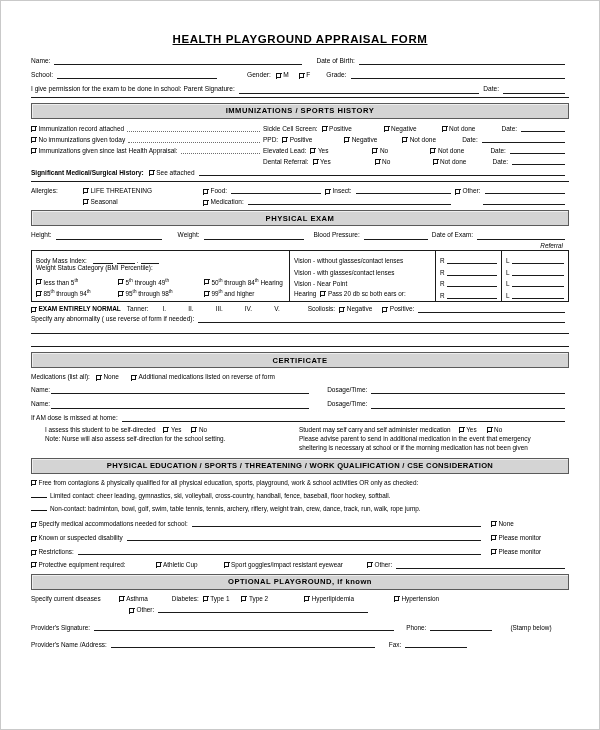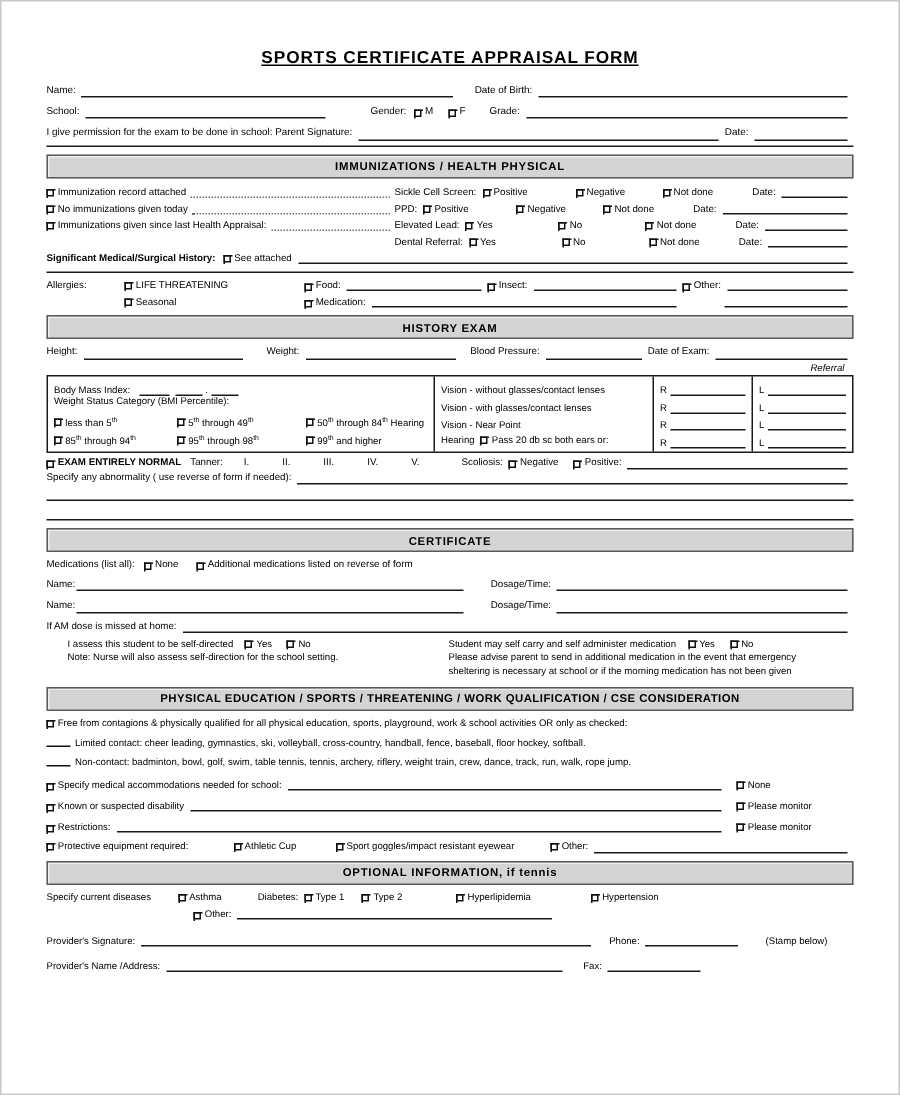"SPORTS CERTIFICATE APPRAISAL FORM" div.title { text: SPORTS CERTIFICATE -> HEALTH PLAYGROUND }
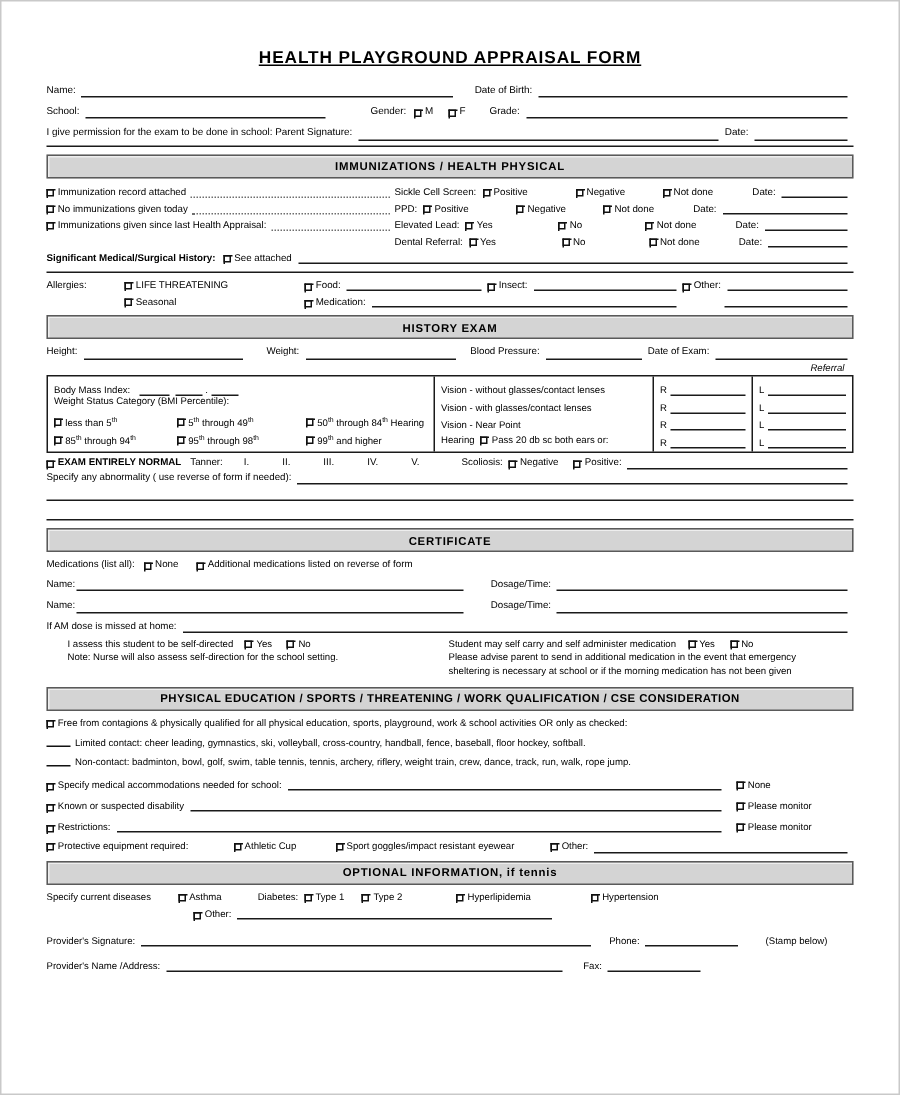"IMMUNIZATIONS / HEALTH PHYSICAL" div.bar { text: HEALTH PHYSICAL -> SPORTS HISTORY }
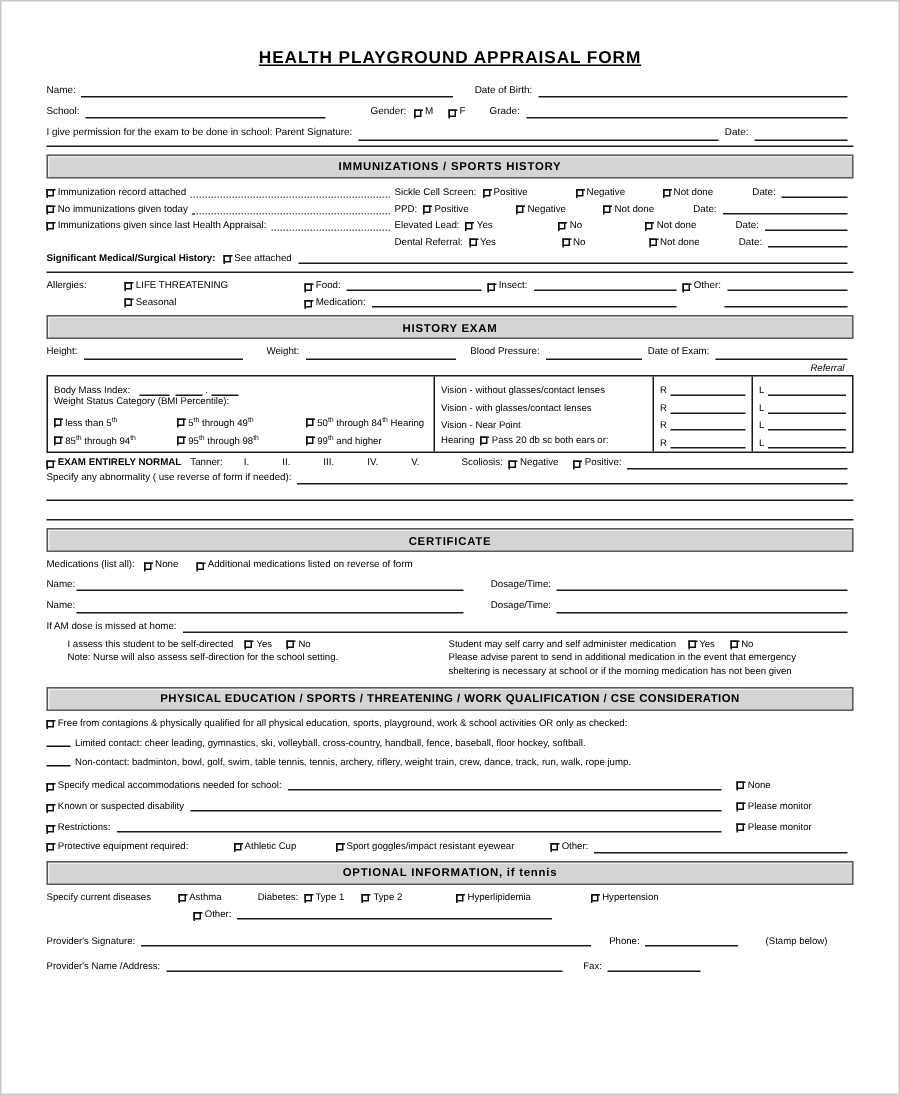"HISTORY EXAM" div.bar { text: HISTORY -> PHYSICAL }
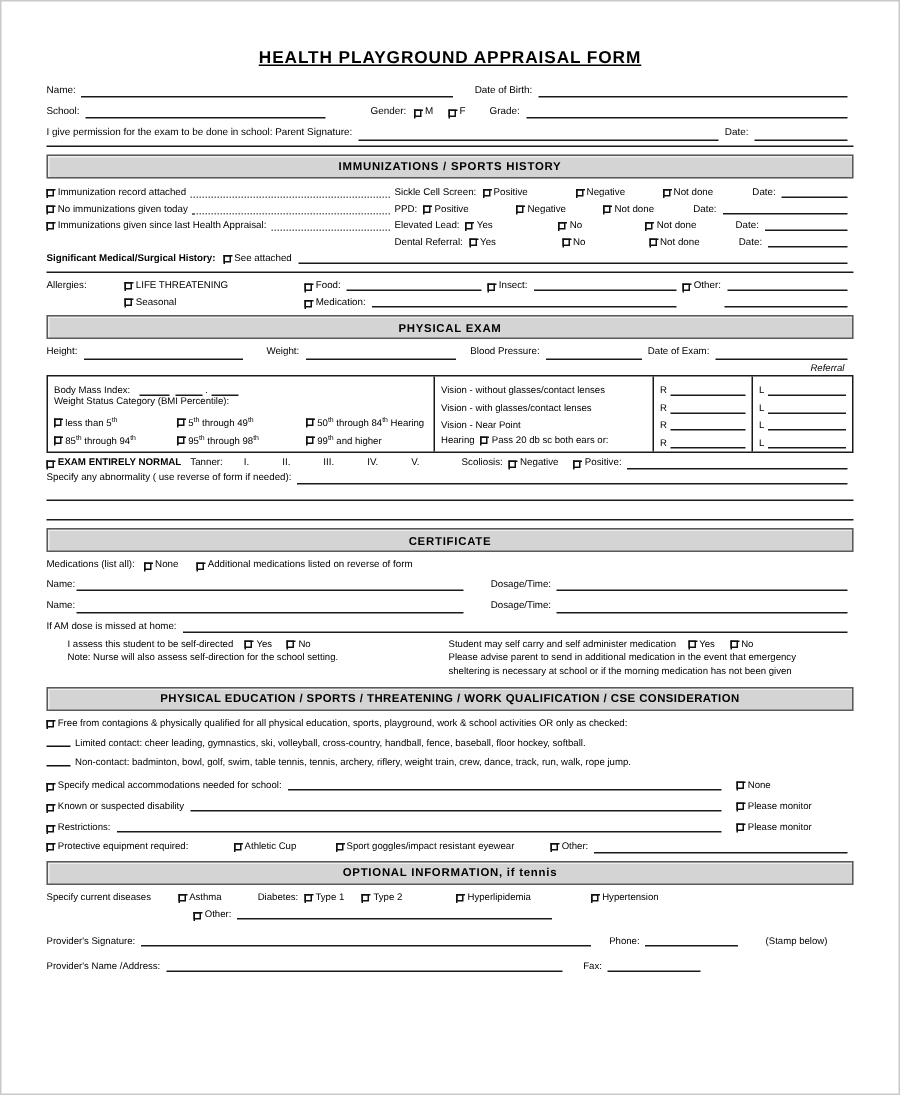"OPTIONAL INFORMATION, if tennis" div.bar { text: INFORMATION, if tennis -> PLAYGROUND, if known }
